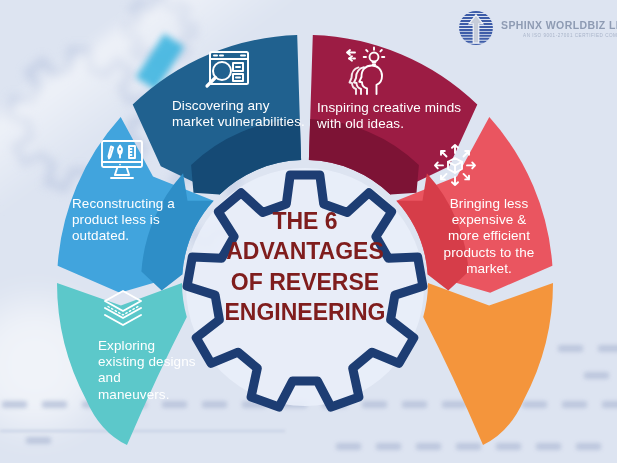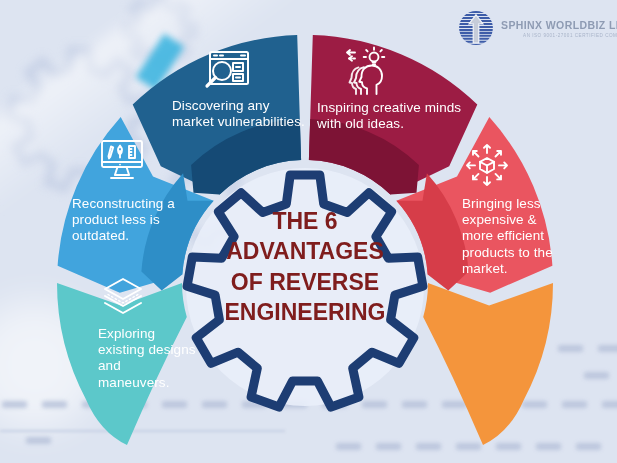"Bringing less" .lb-bringing { left: 462px -> 430px; text-align: none -> center }
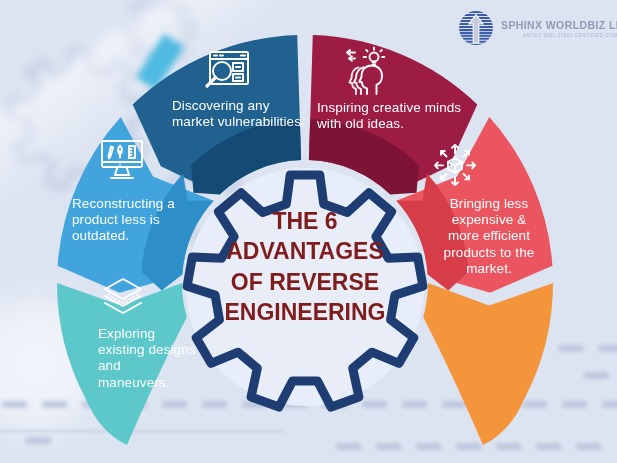"Exploring" .lb-exploring { top: 276px -> 288px }
